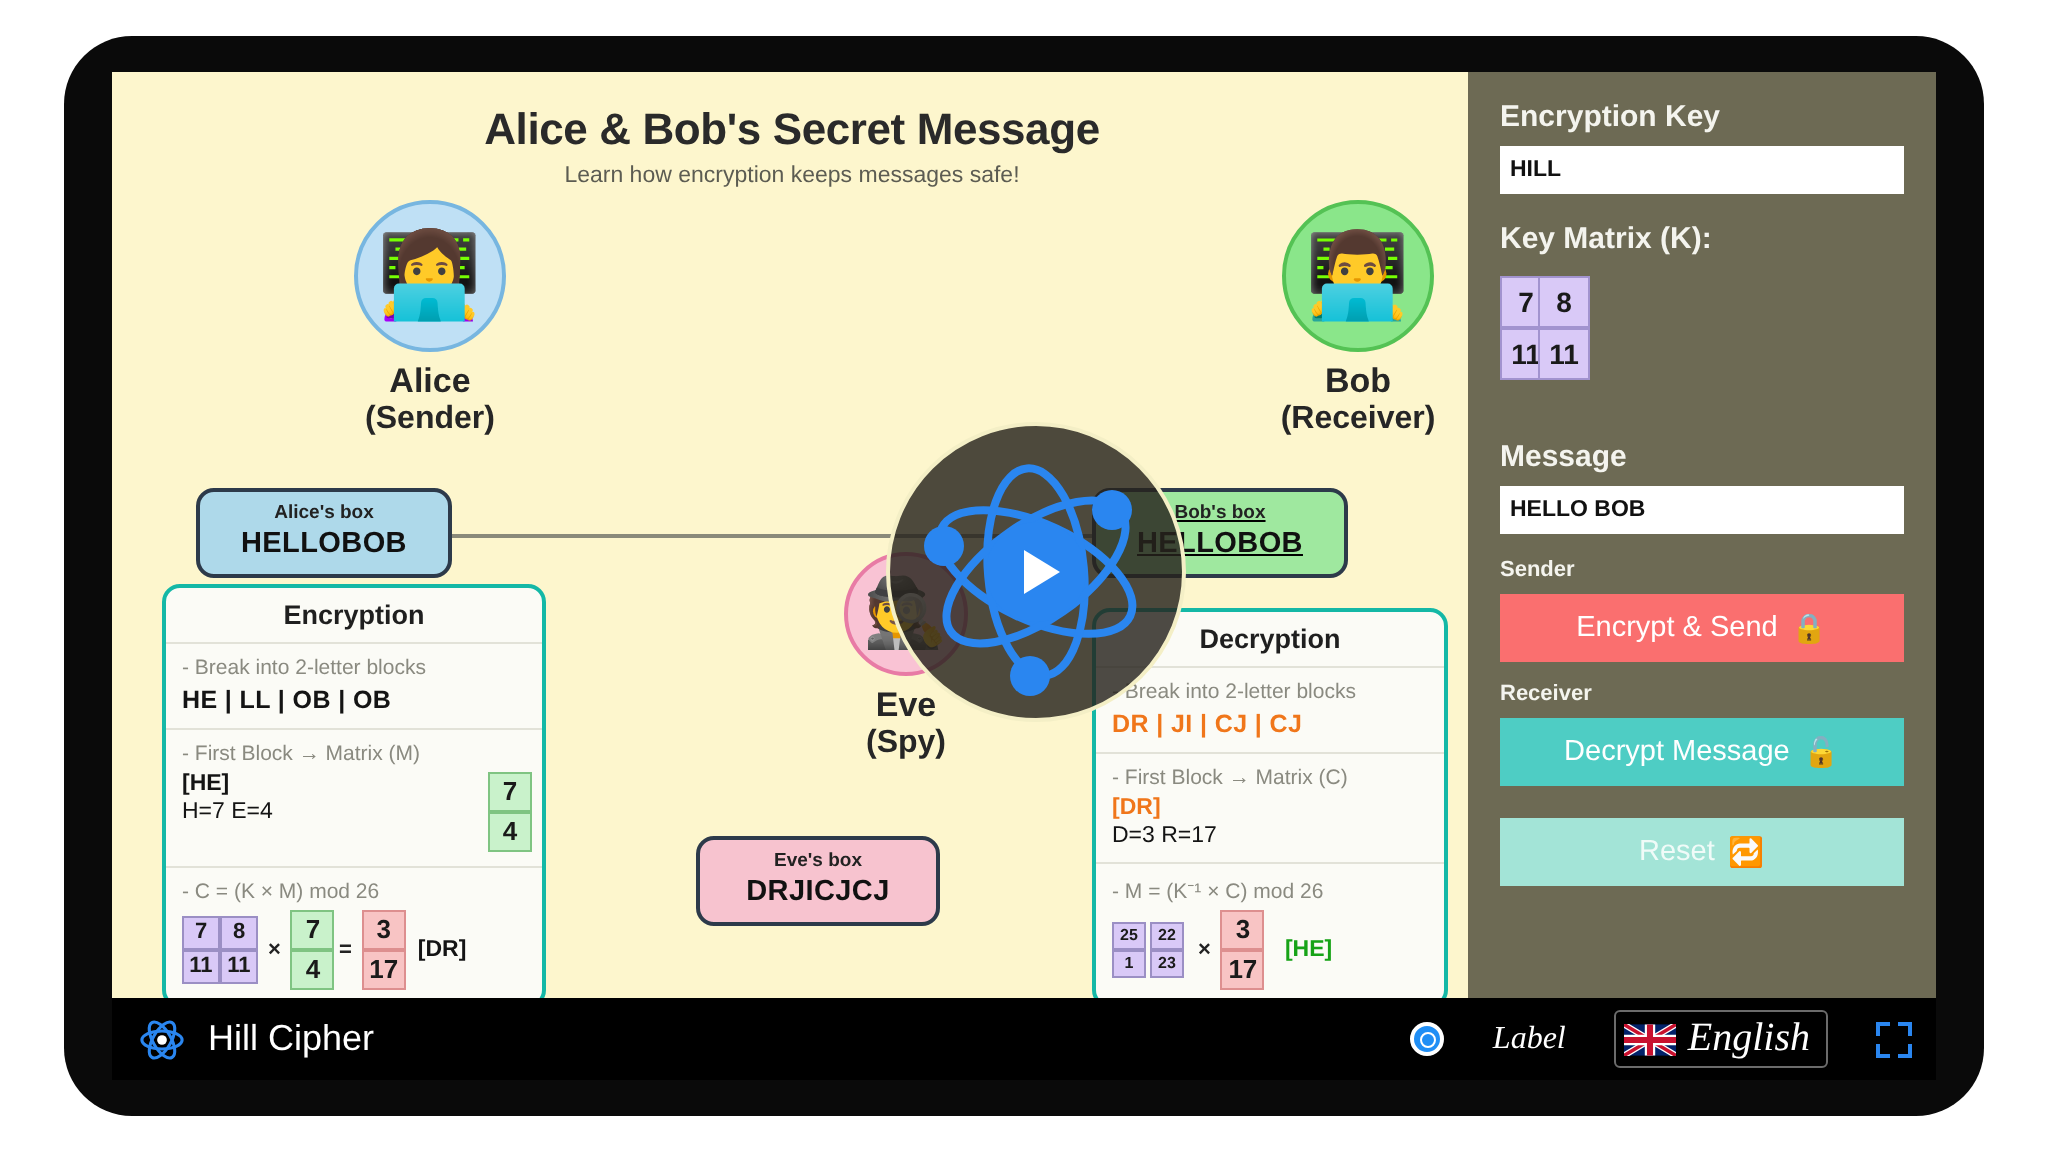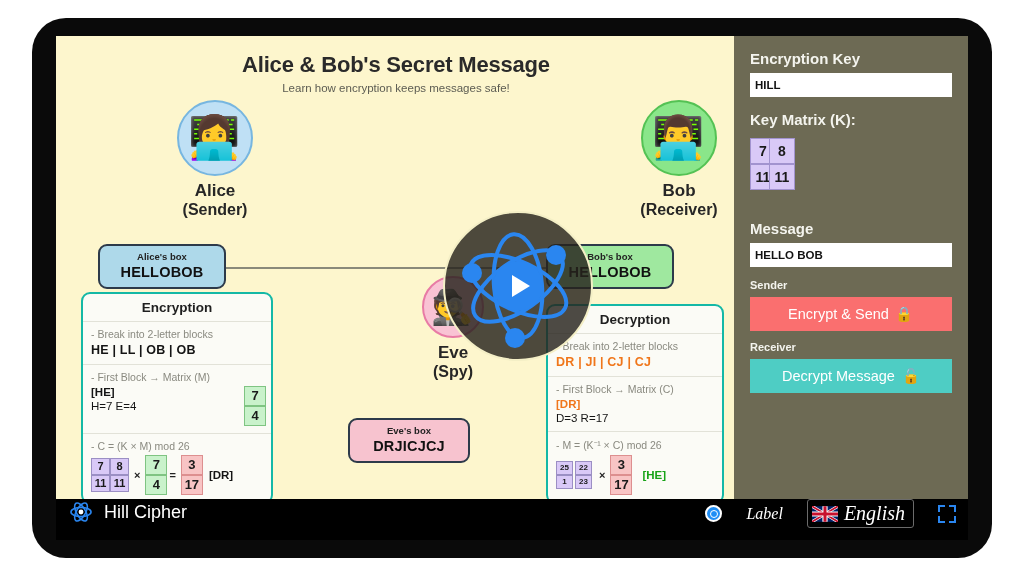"Bob's box" #box-bob { text-decoration: none -> underline }
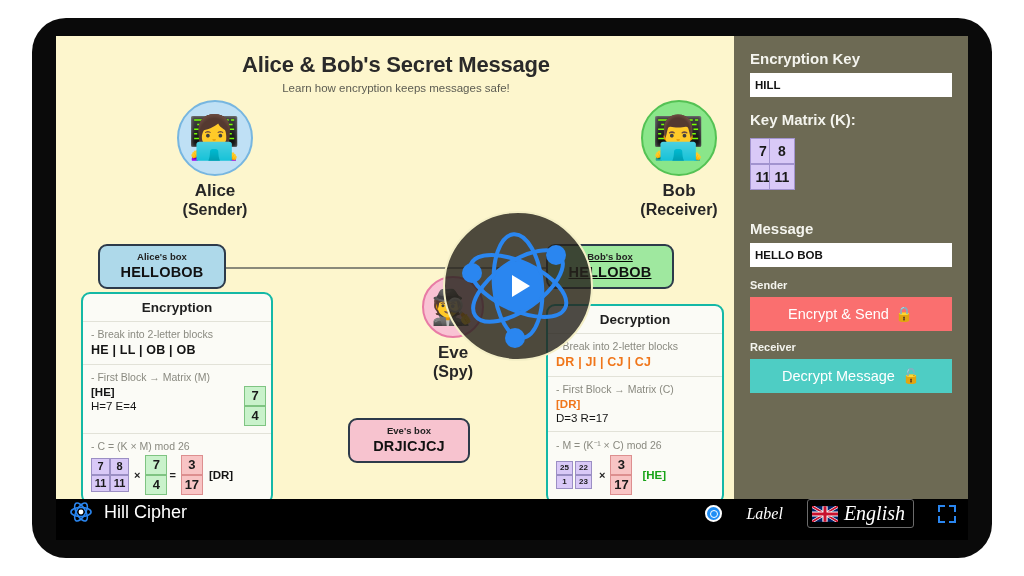"Reset" button.btn { html: none -> <button> <span>Reset</span> <span>🔁</span> </button> }
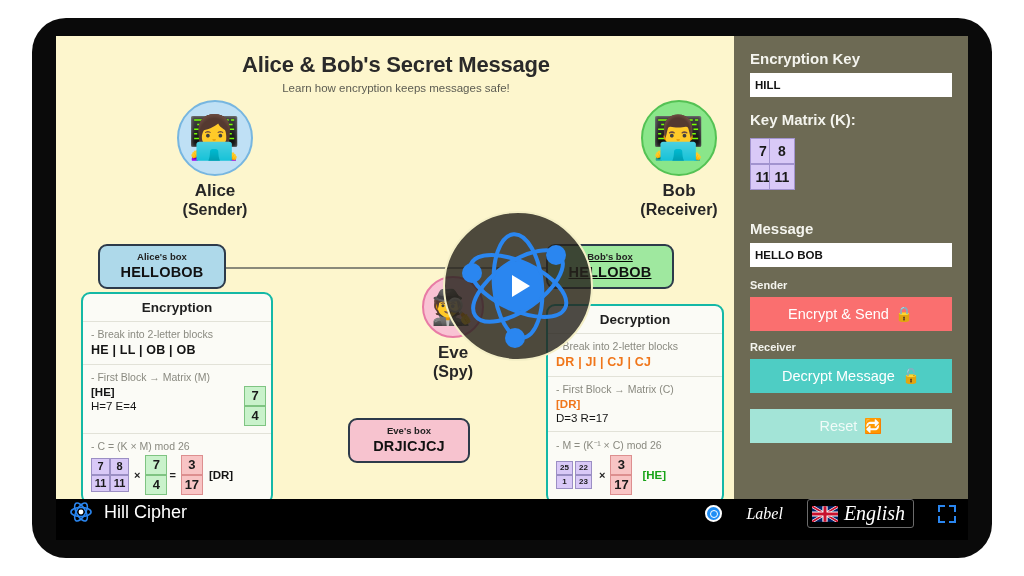"Hill Cipher" .bottombar { align-items: flex-start -> center }
